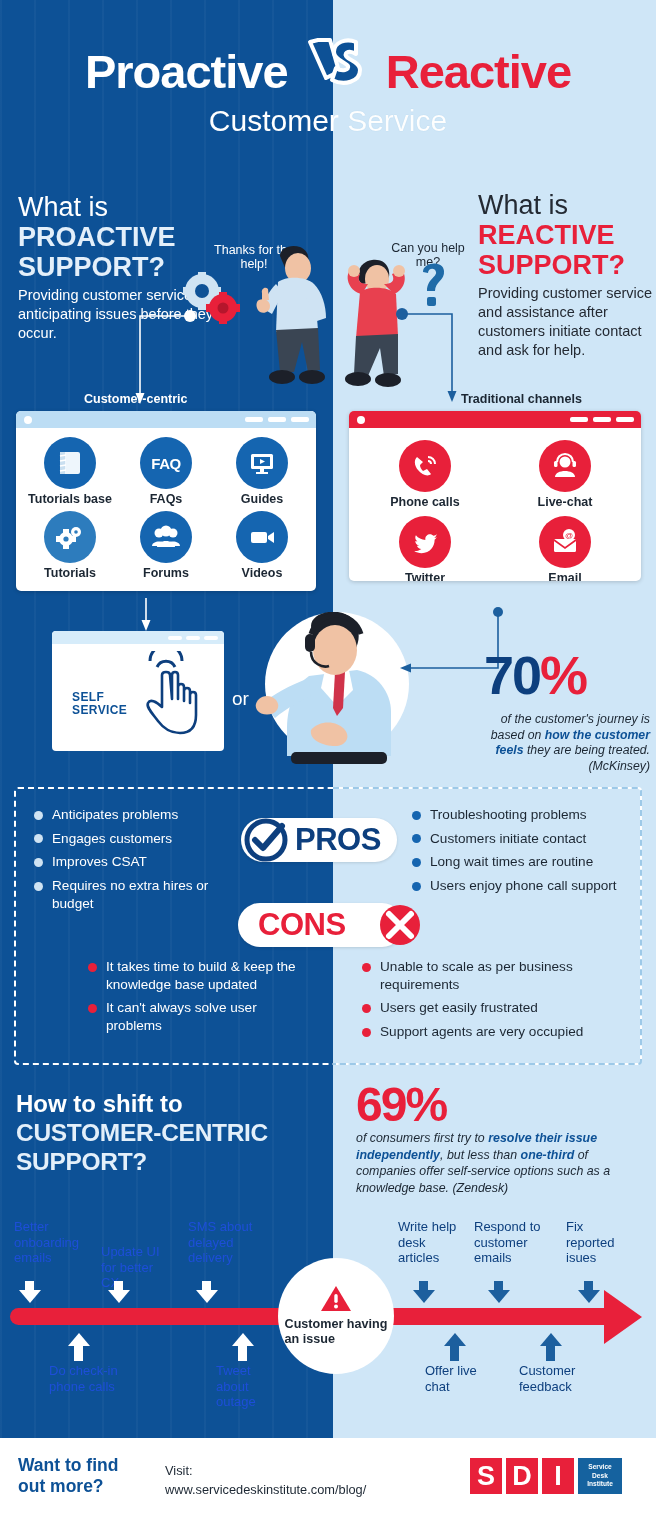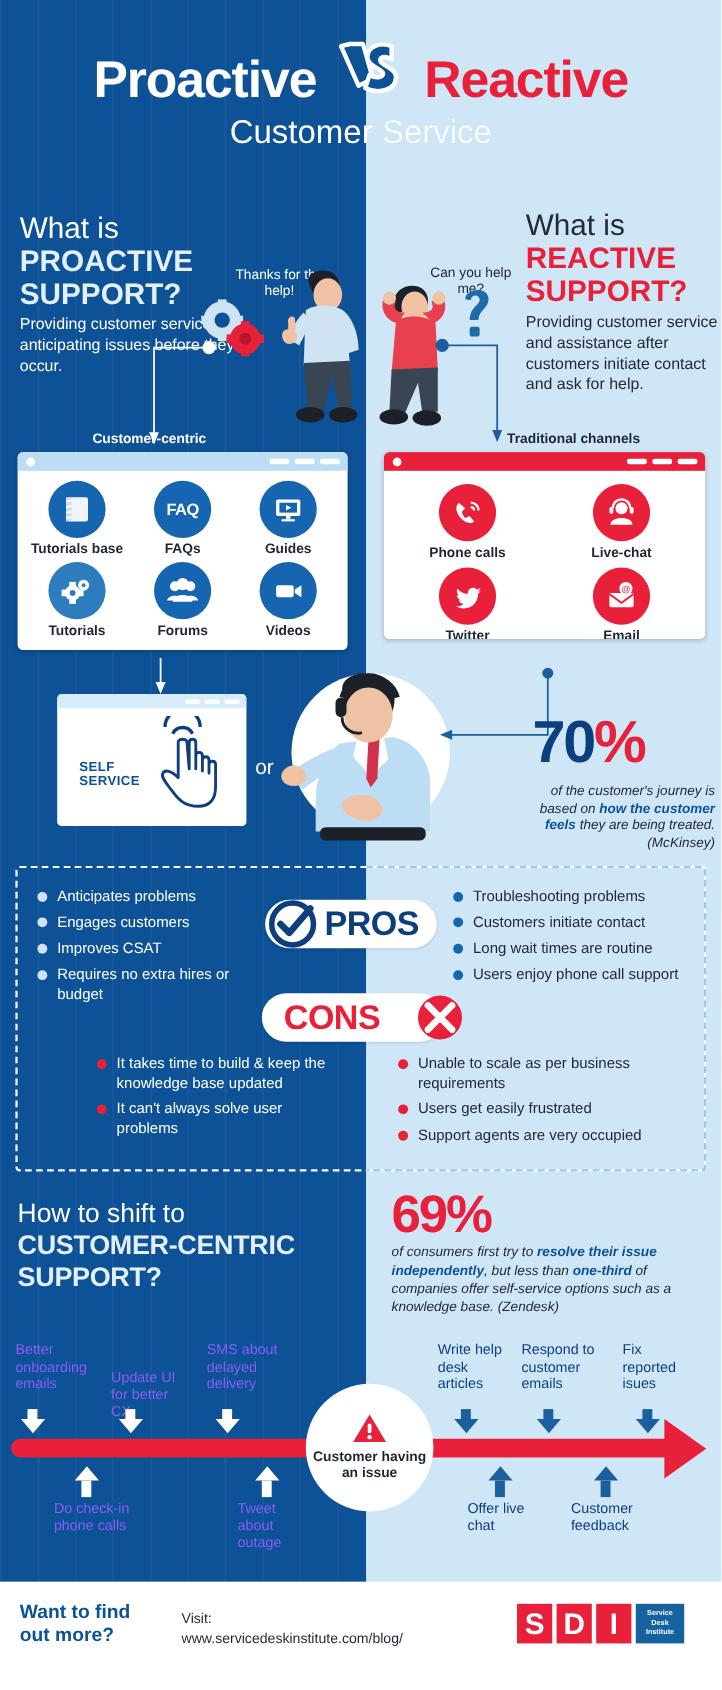"How to shift to" .shift .s1 { font-weight: 400 -> 700 }
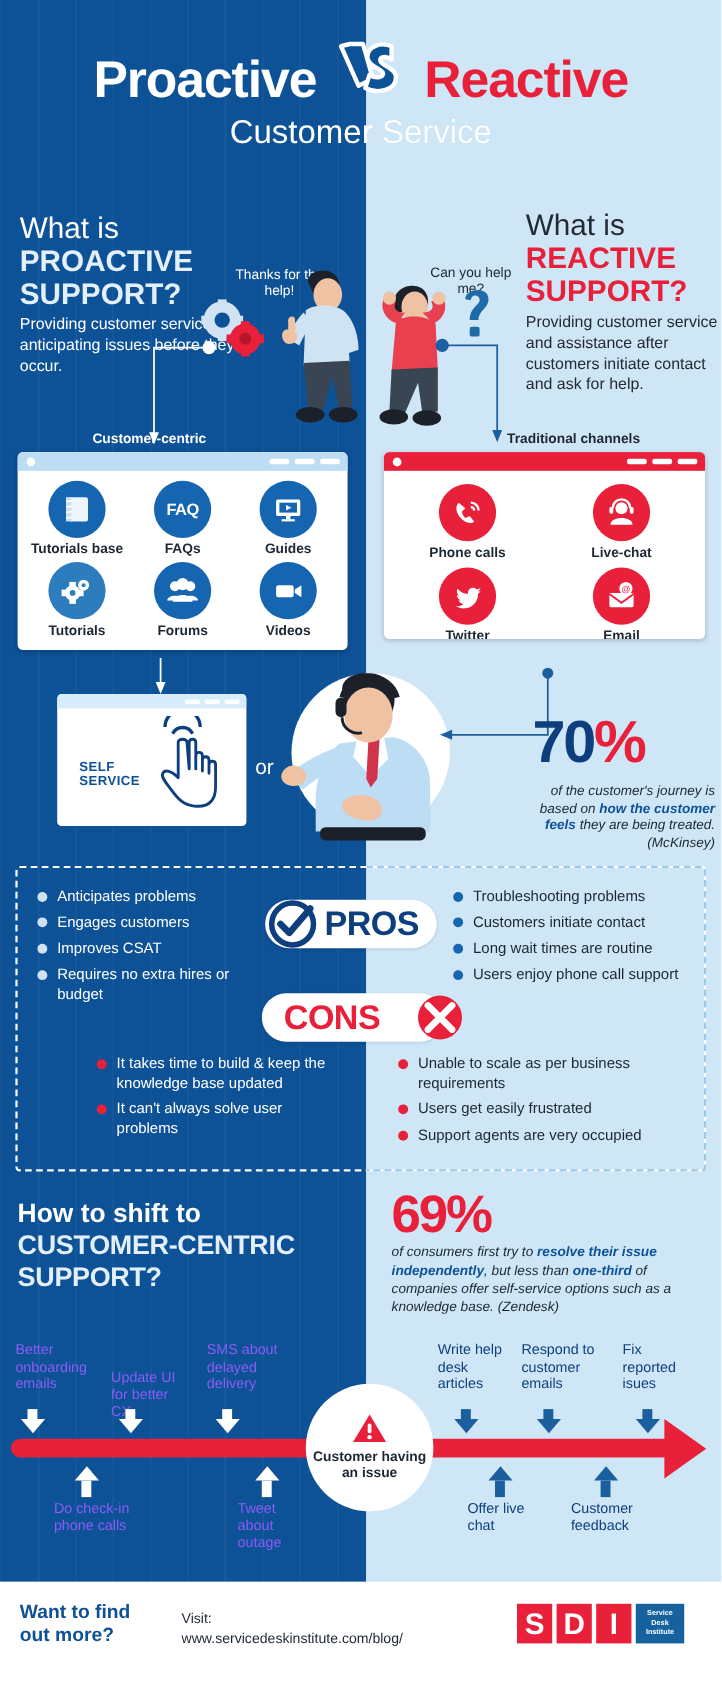"Better onboarding emails" .tl-w { color: #8b5cf6 -> #1d4ed8 }
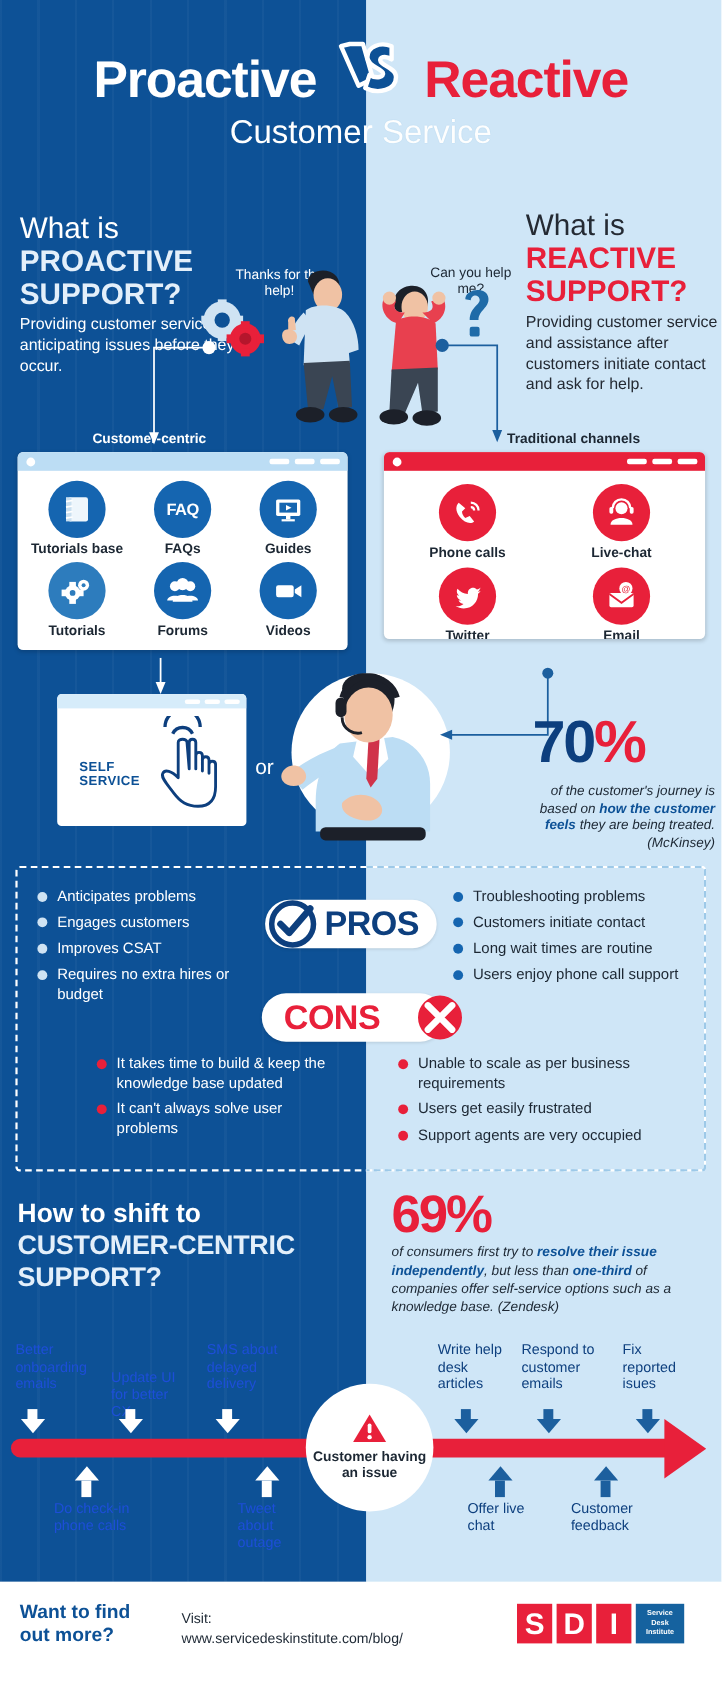"Customer having" .tl-circle .cap { text-align: center -> none }
